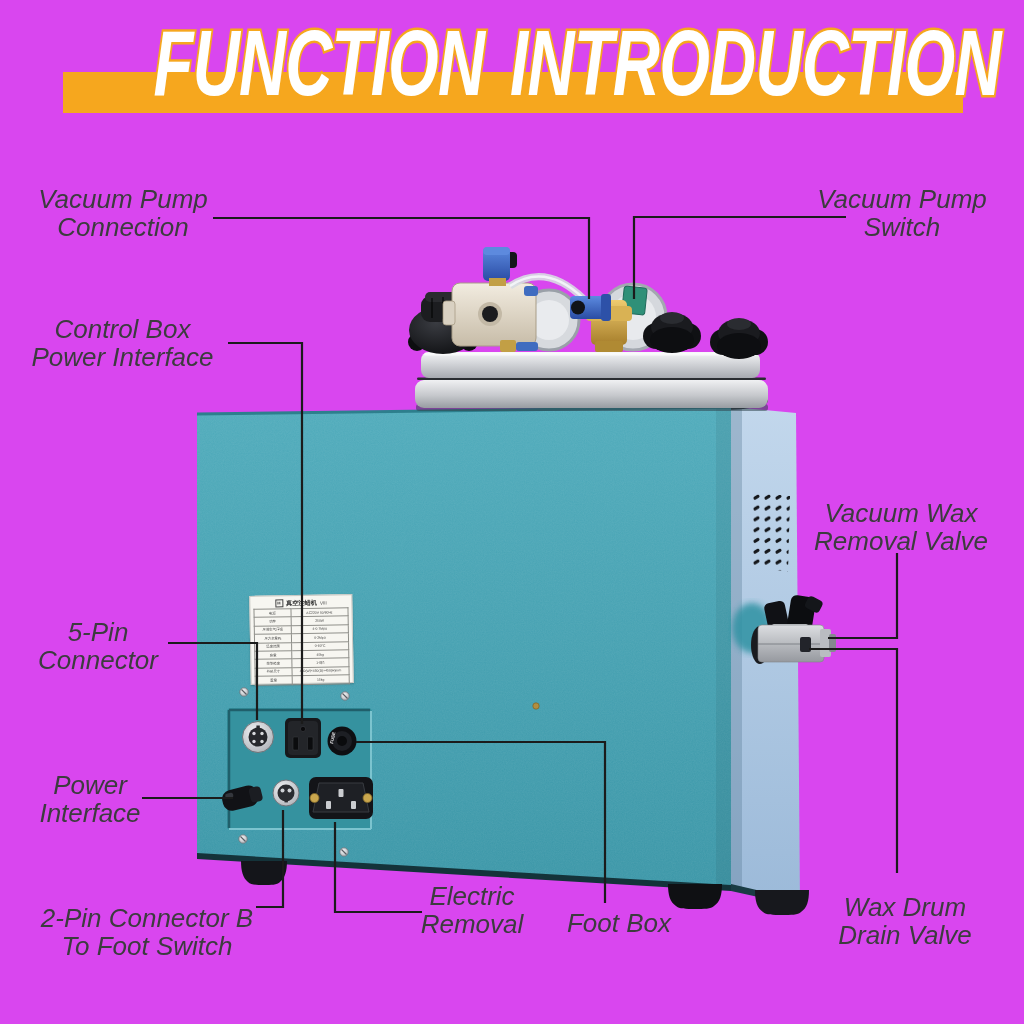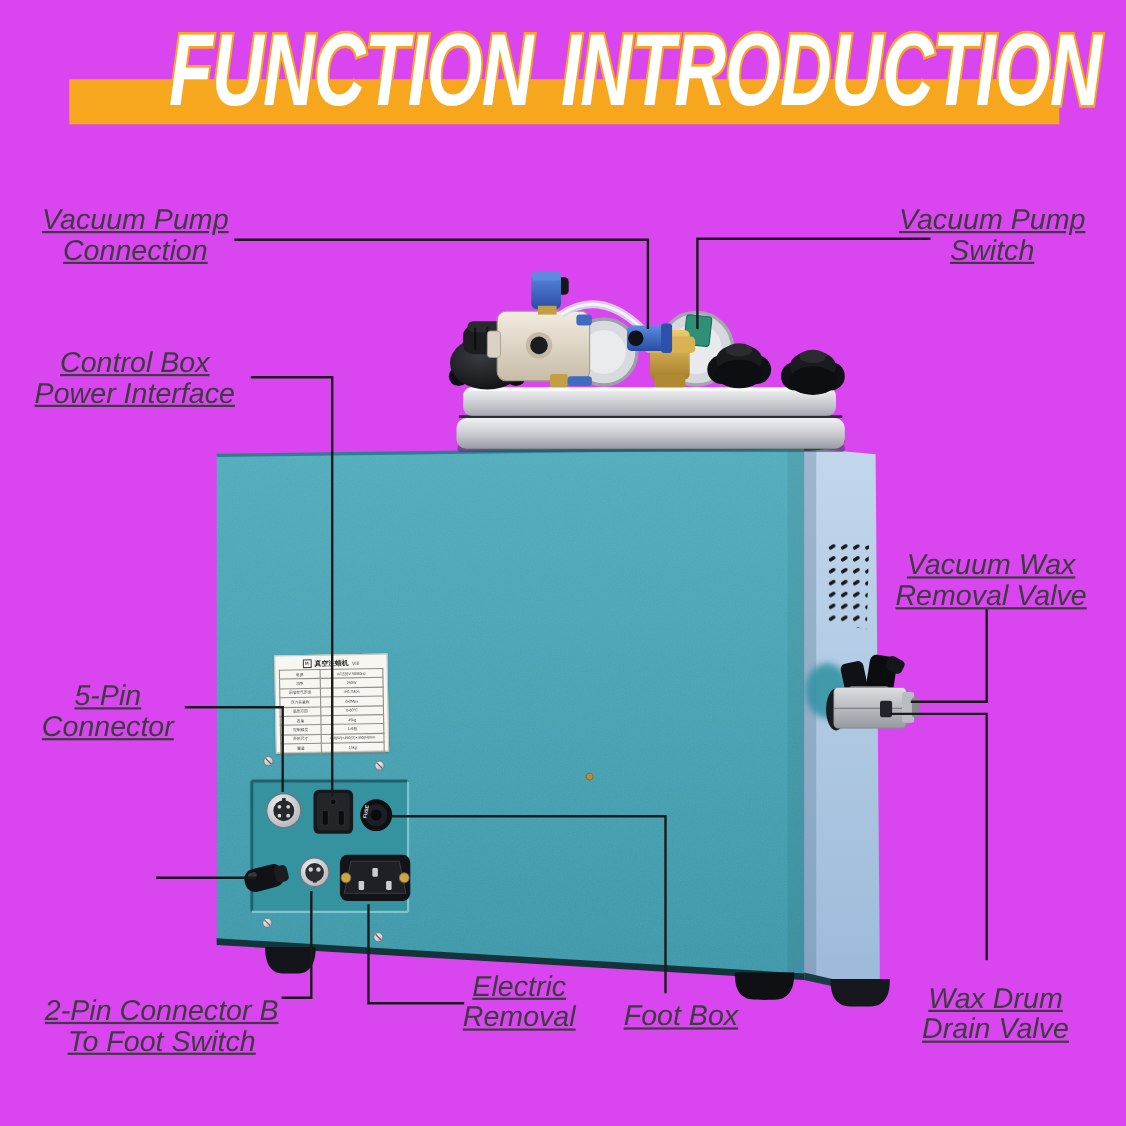"Vacuum Pump" .callout { text-decoration: underline -> none }
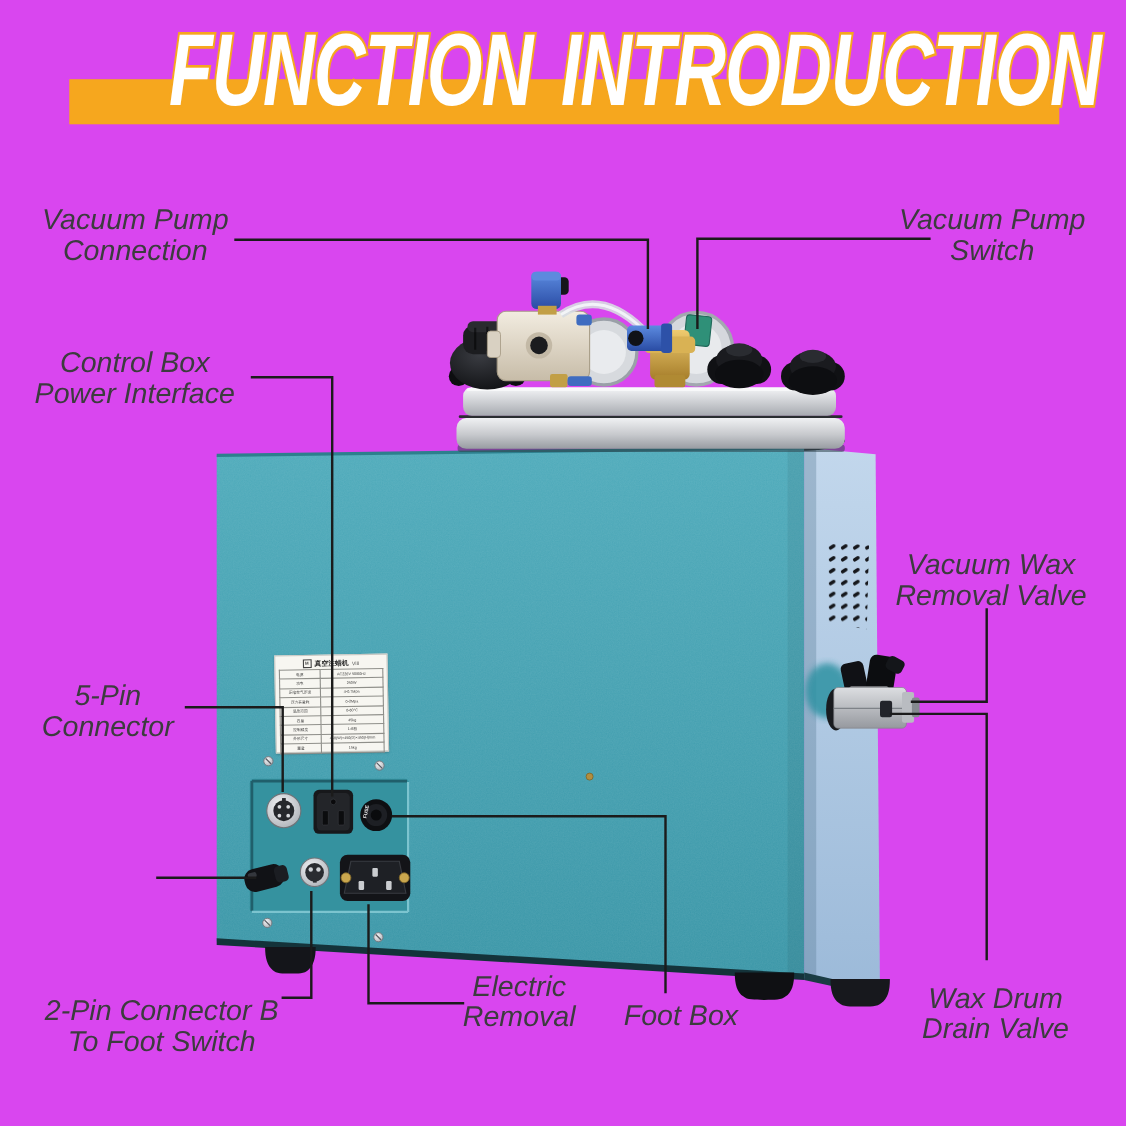"Power" div.callout { html: none -> <div>Power Interface</div> }
